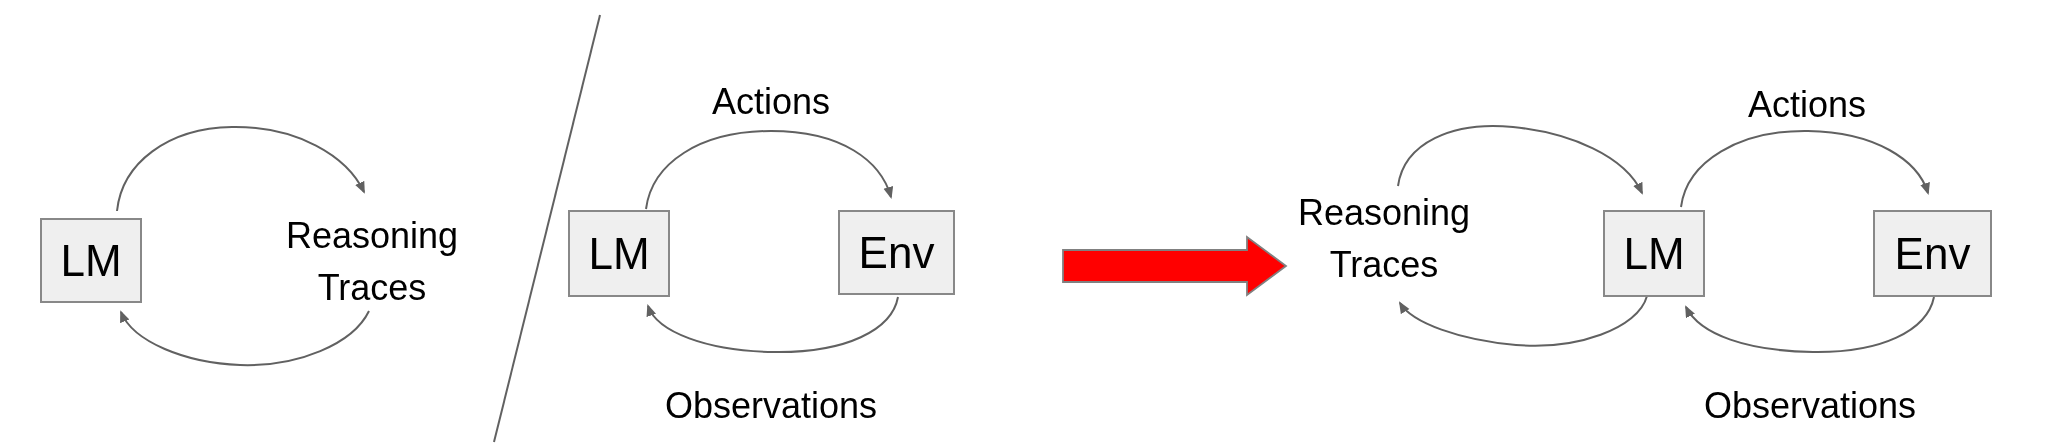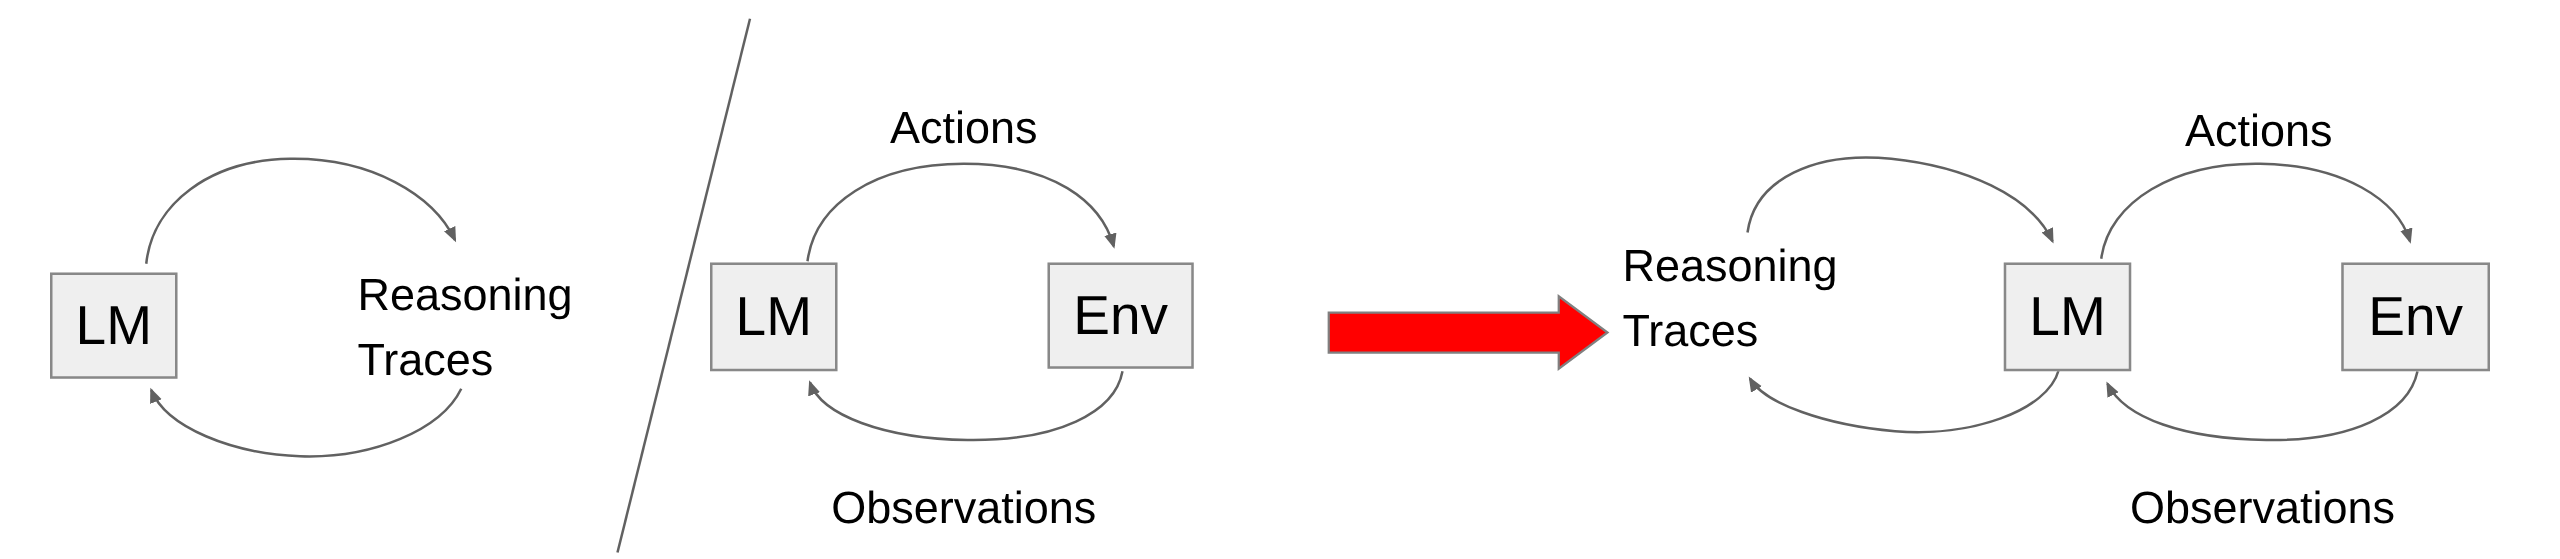"Actions" .lbl { text-align: left -> center }
